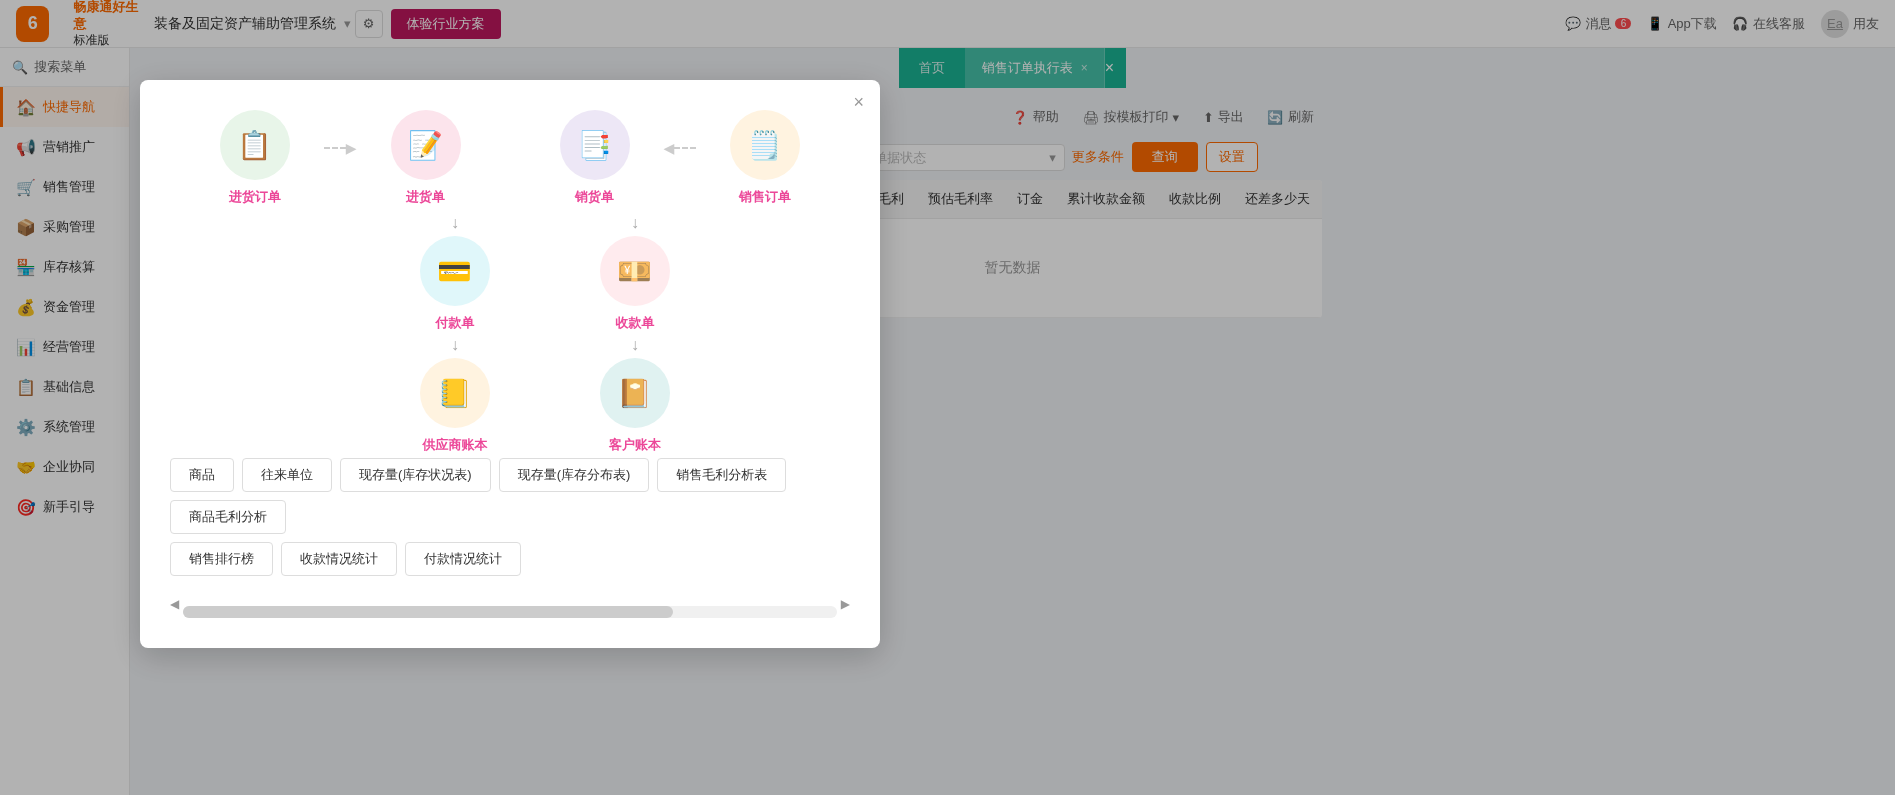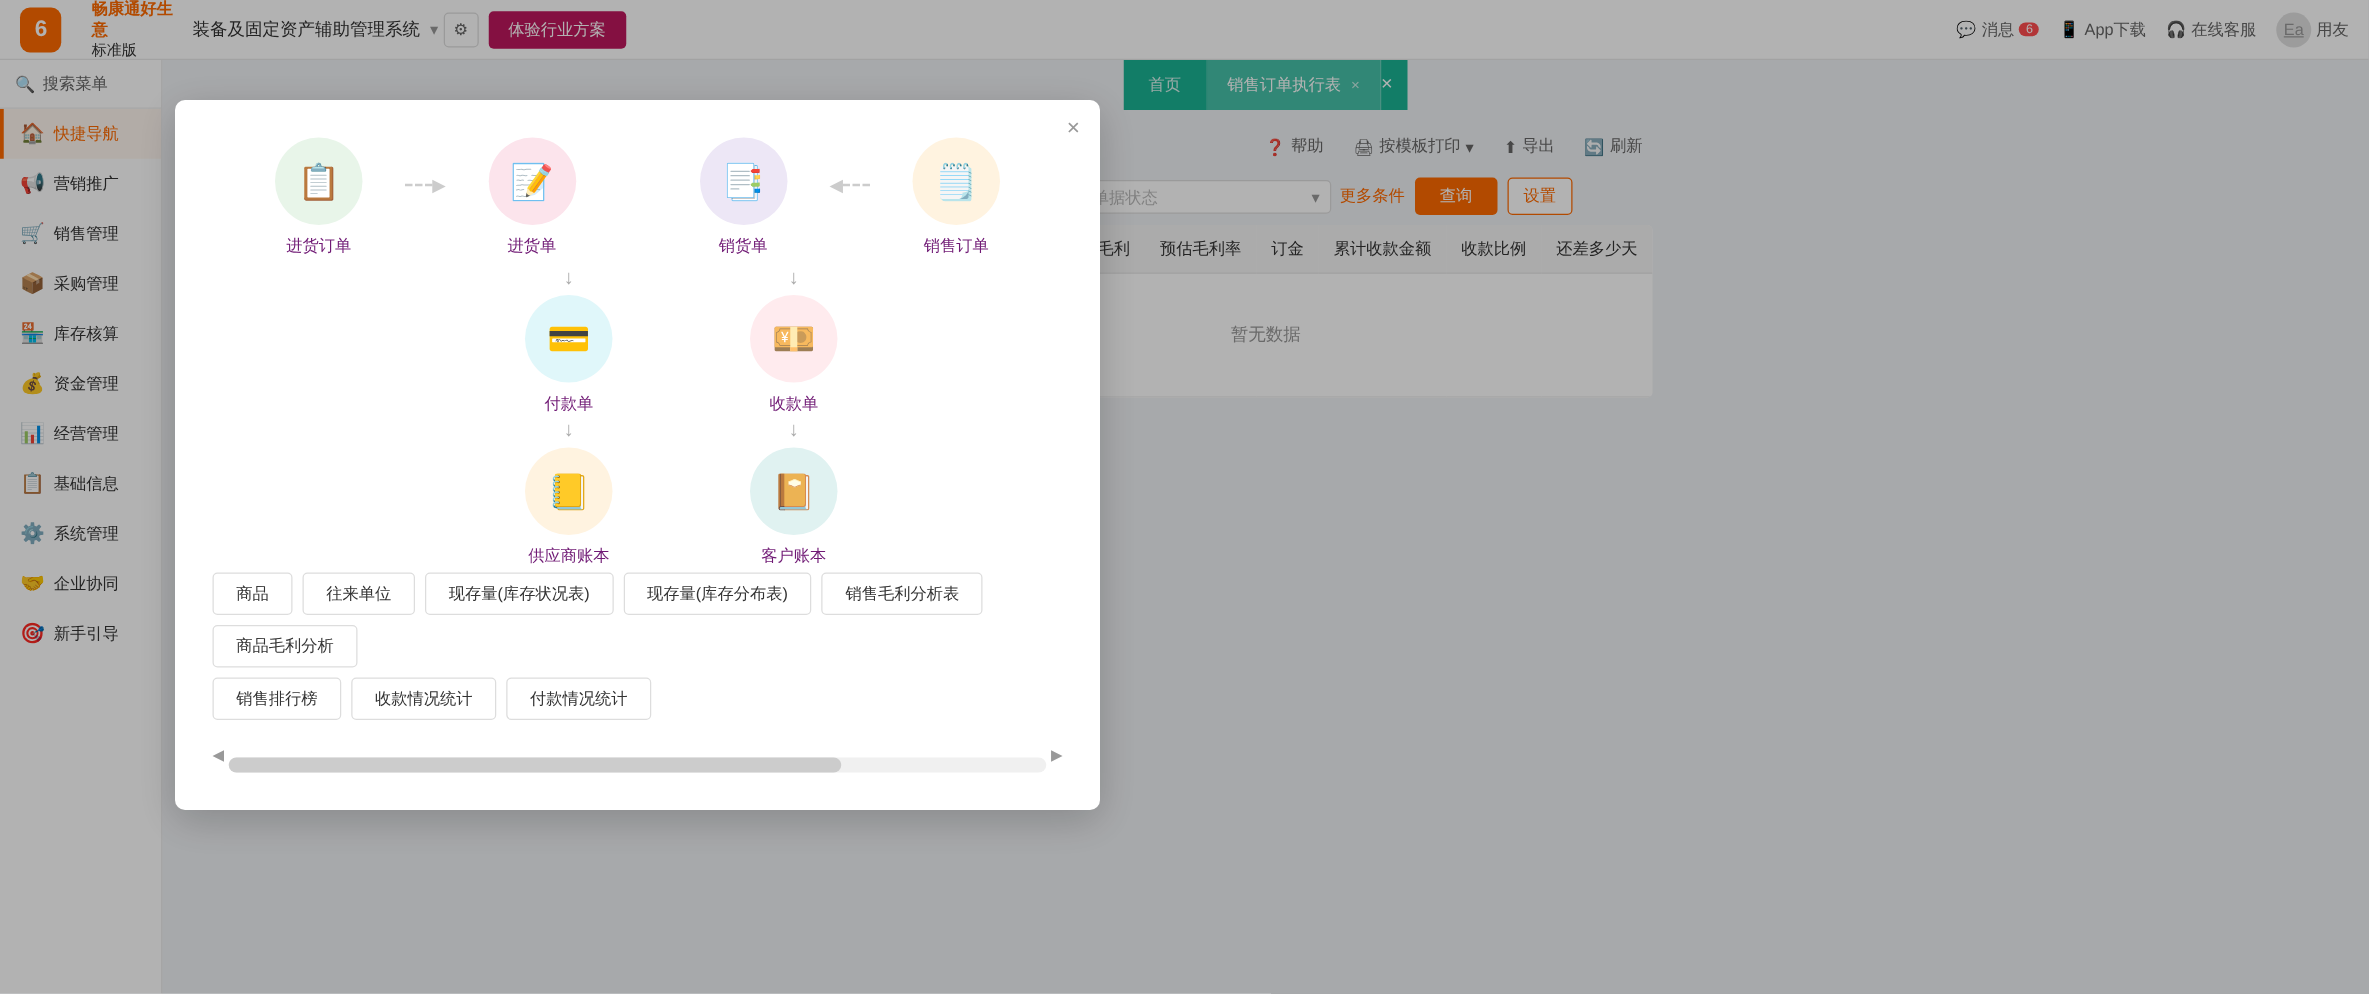"进货订单" .workflow-label { color: #701a75 -> #ec4899; font-weight: none -> bold }
